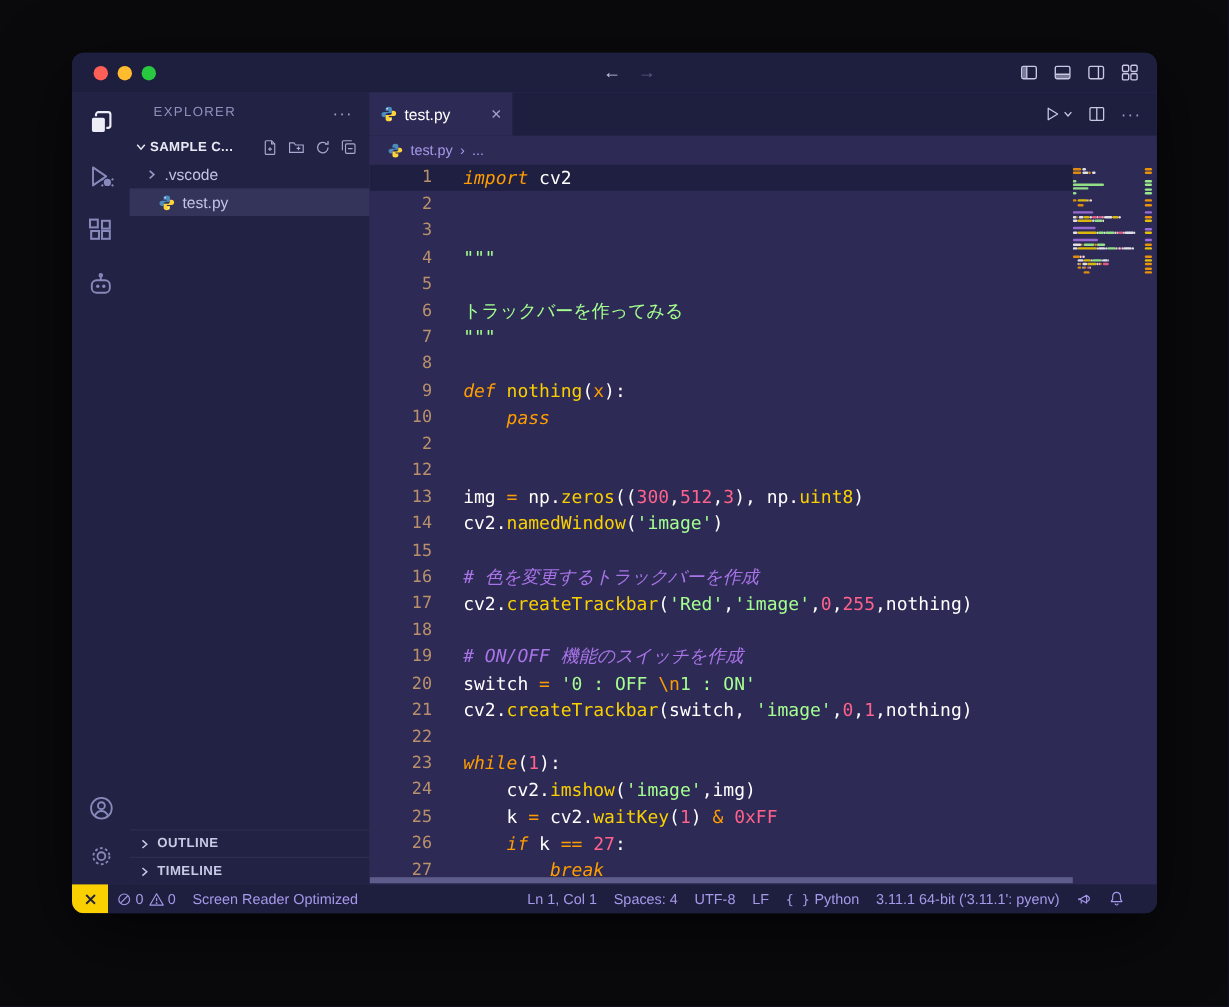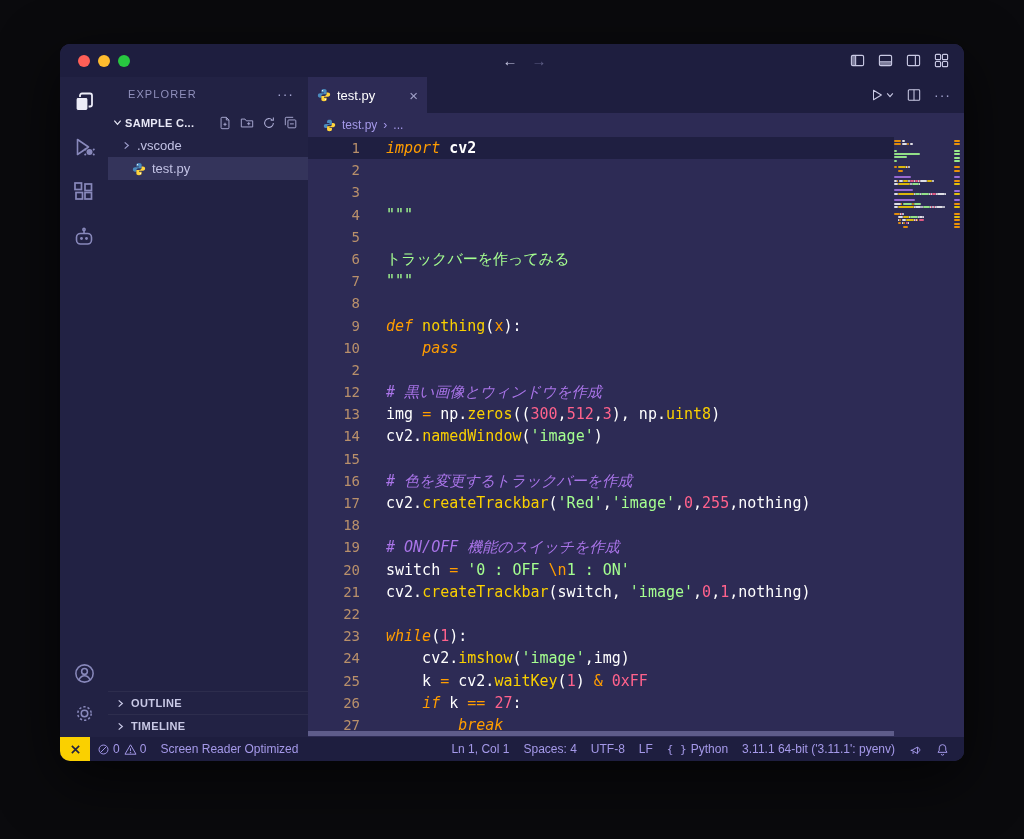"cv2" span.tok { font-weight: bold -> none }
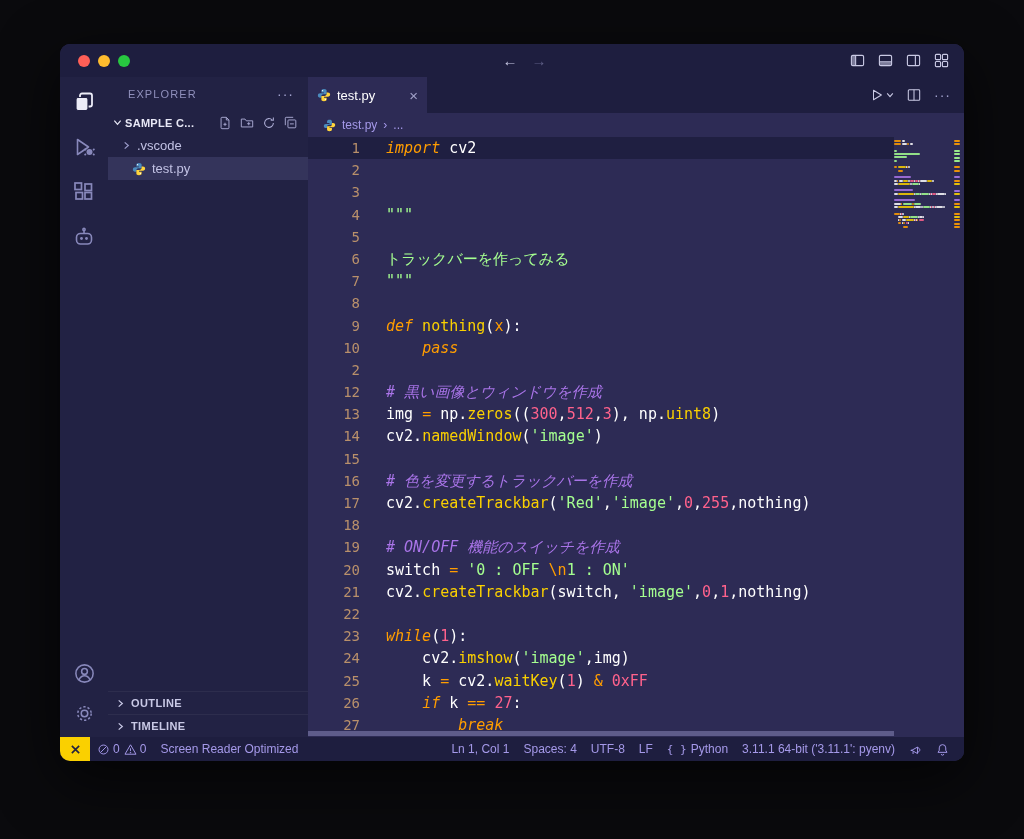"# 黒い画像とウィンドウを作成" span.lc { html: <span><span># 黒い画像とウィンドウを作成</span></span> -> none }
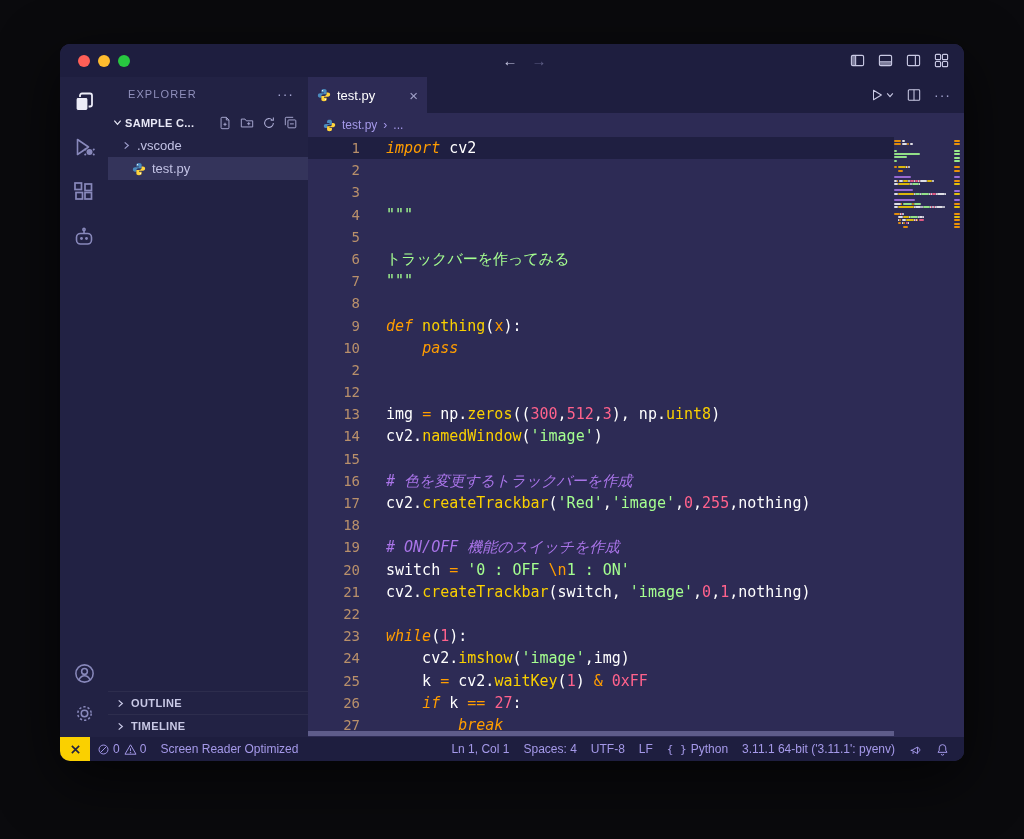"Ln 1, Col 1" .sb-right { align-items: flex-end -> flex-start; padding-right: 8px -> 20px }
